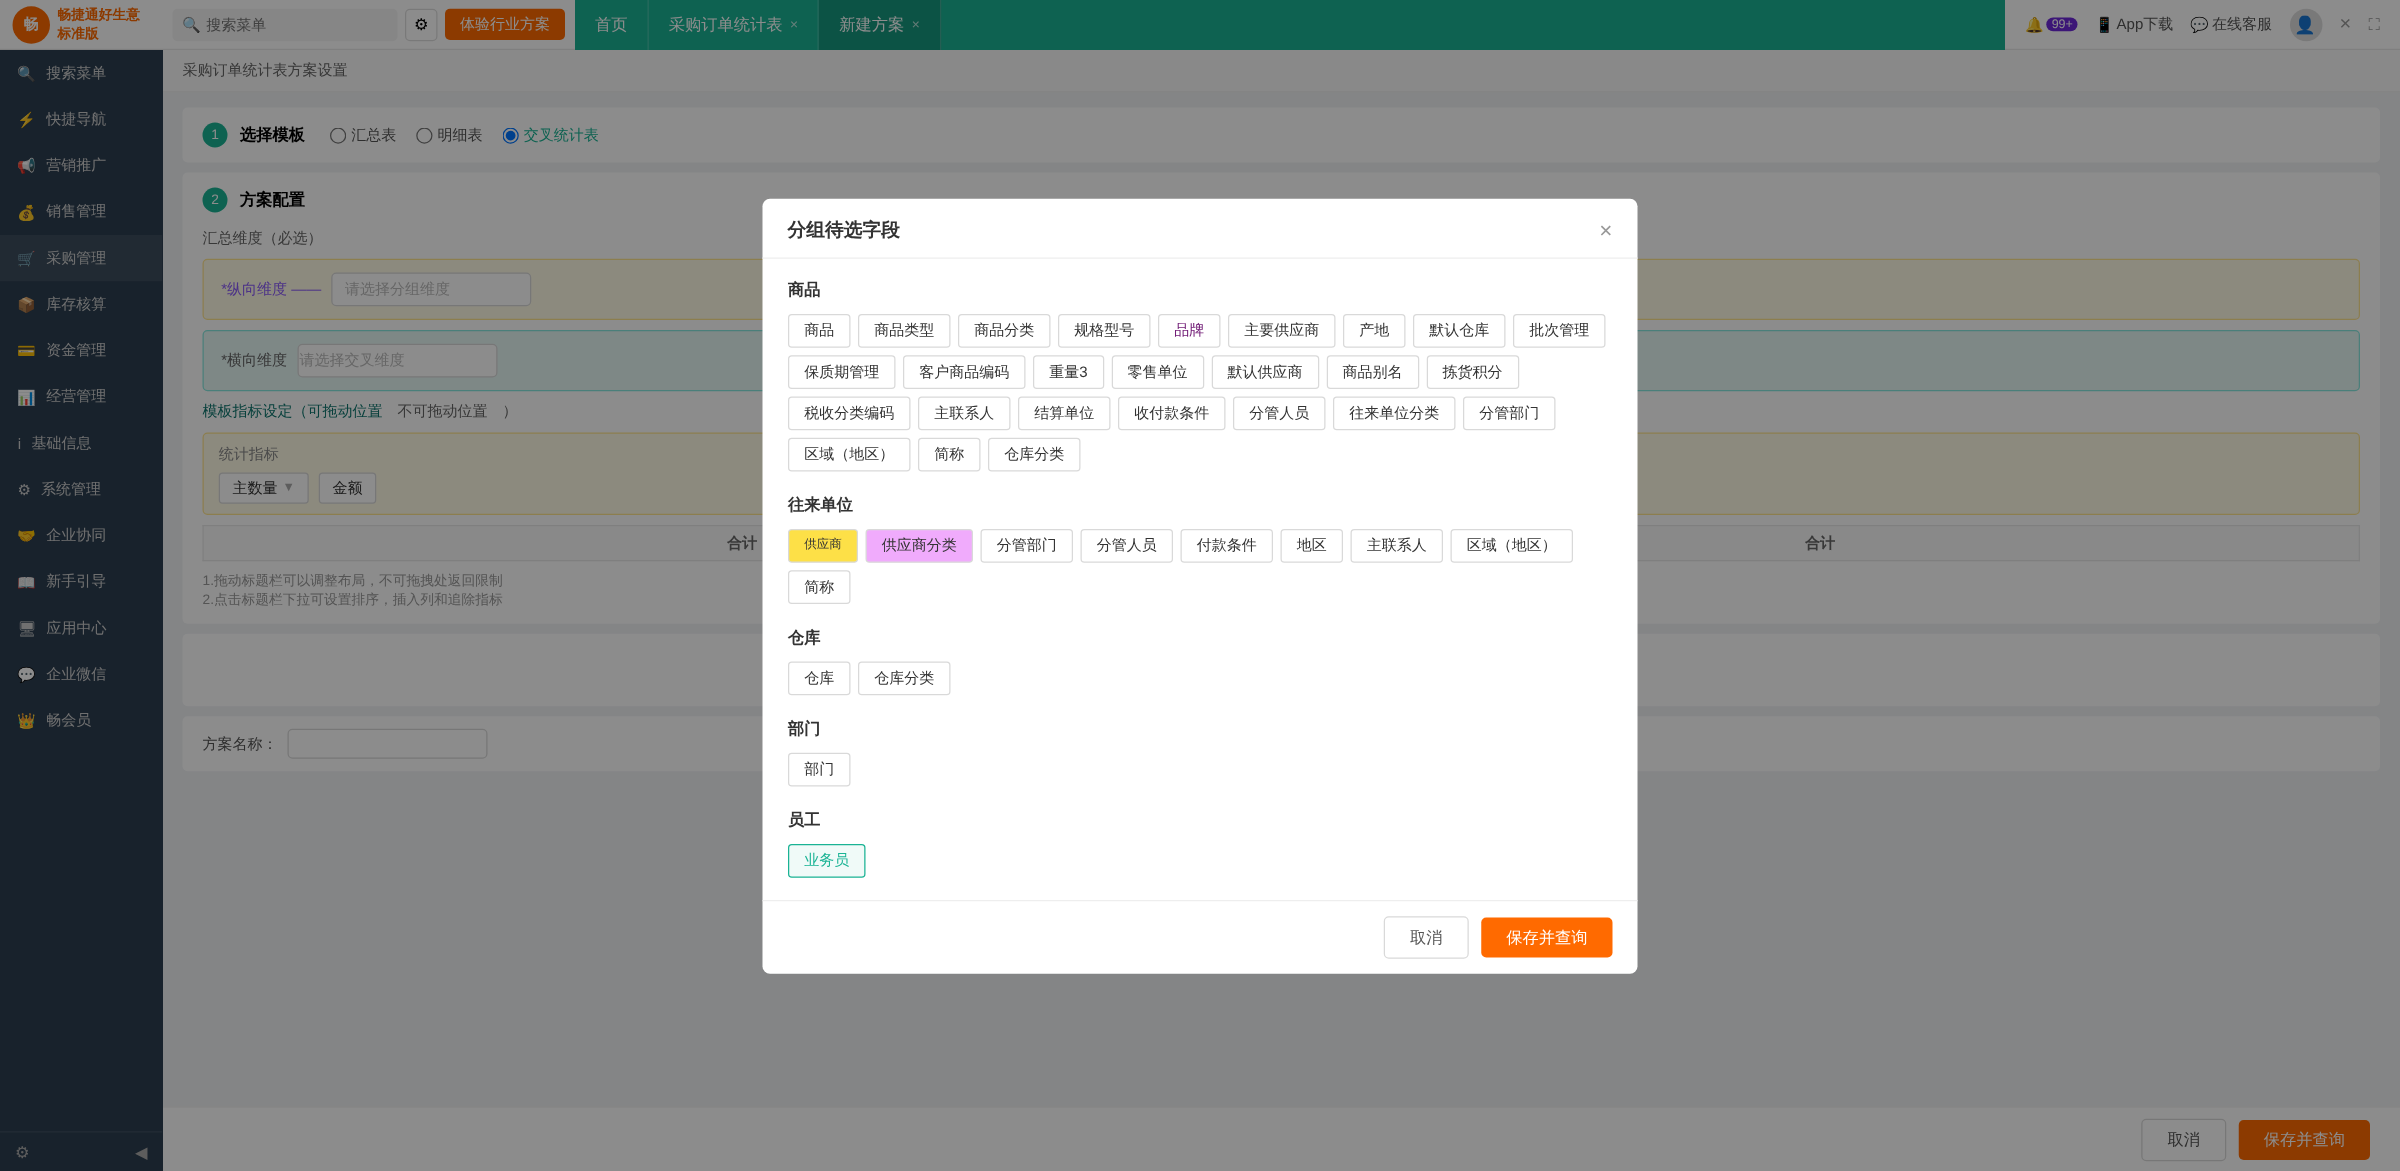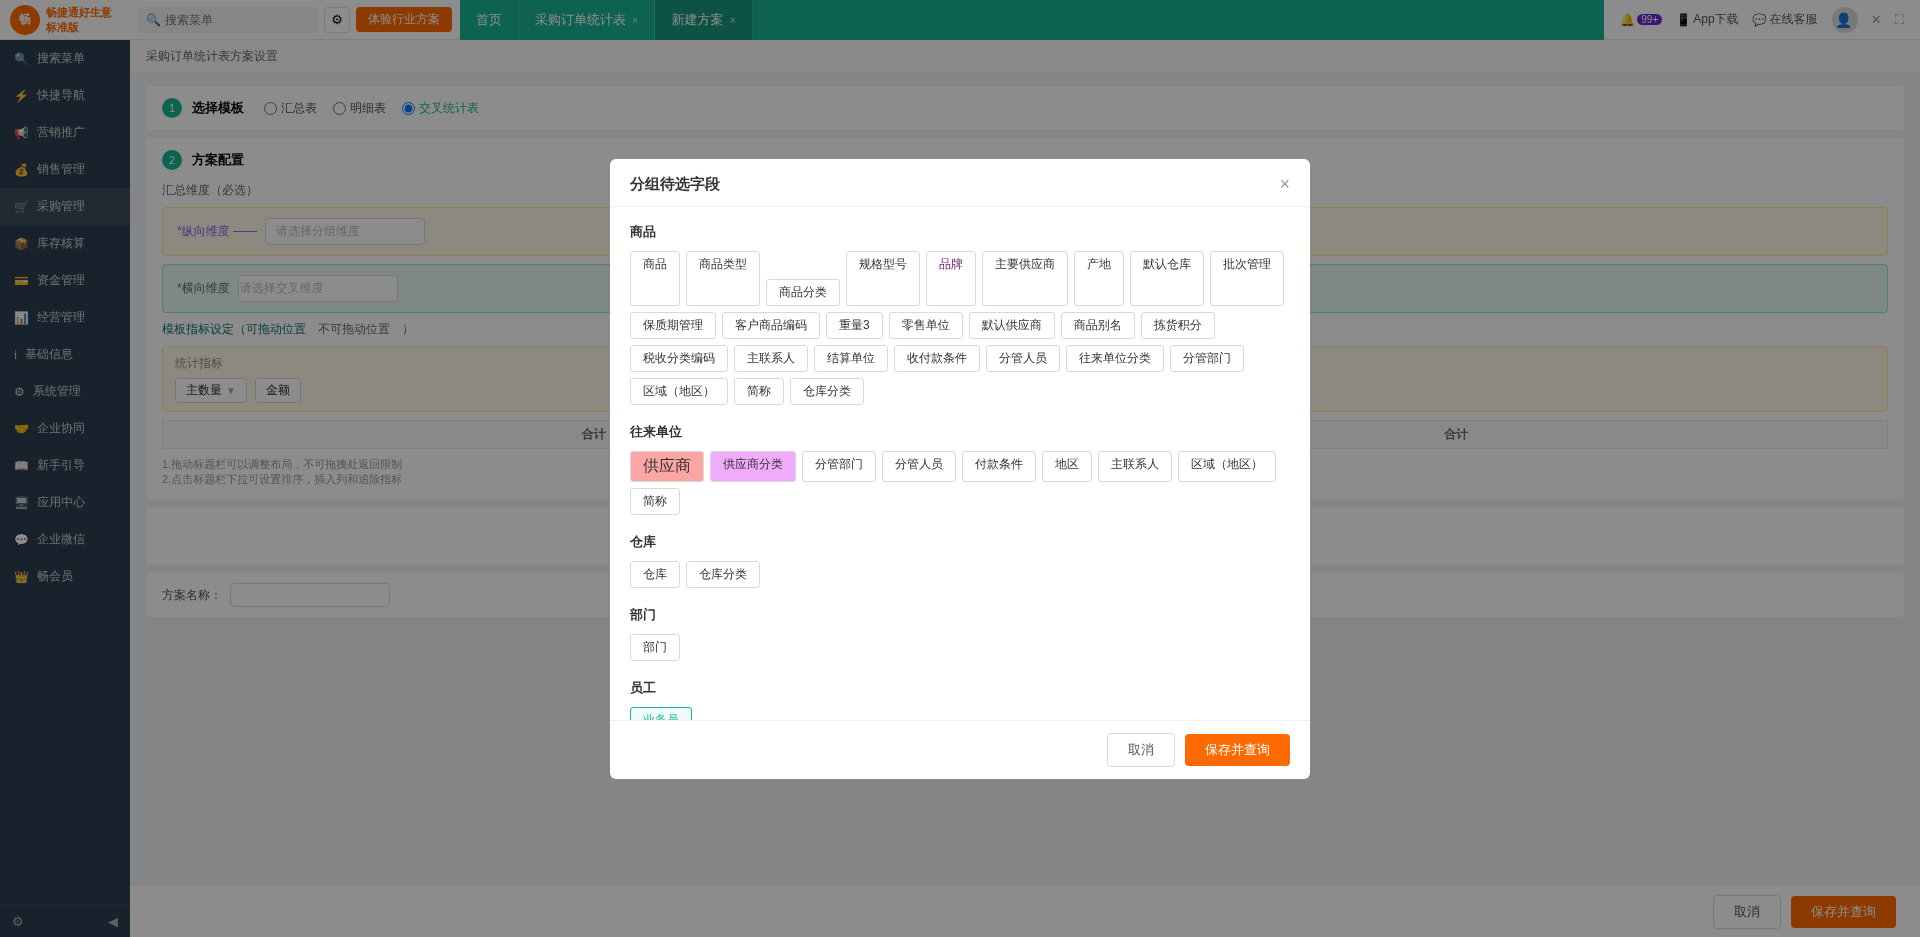"商品分类" span { margin-top: 28px -> none }
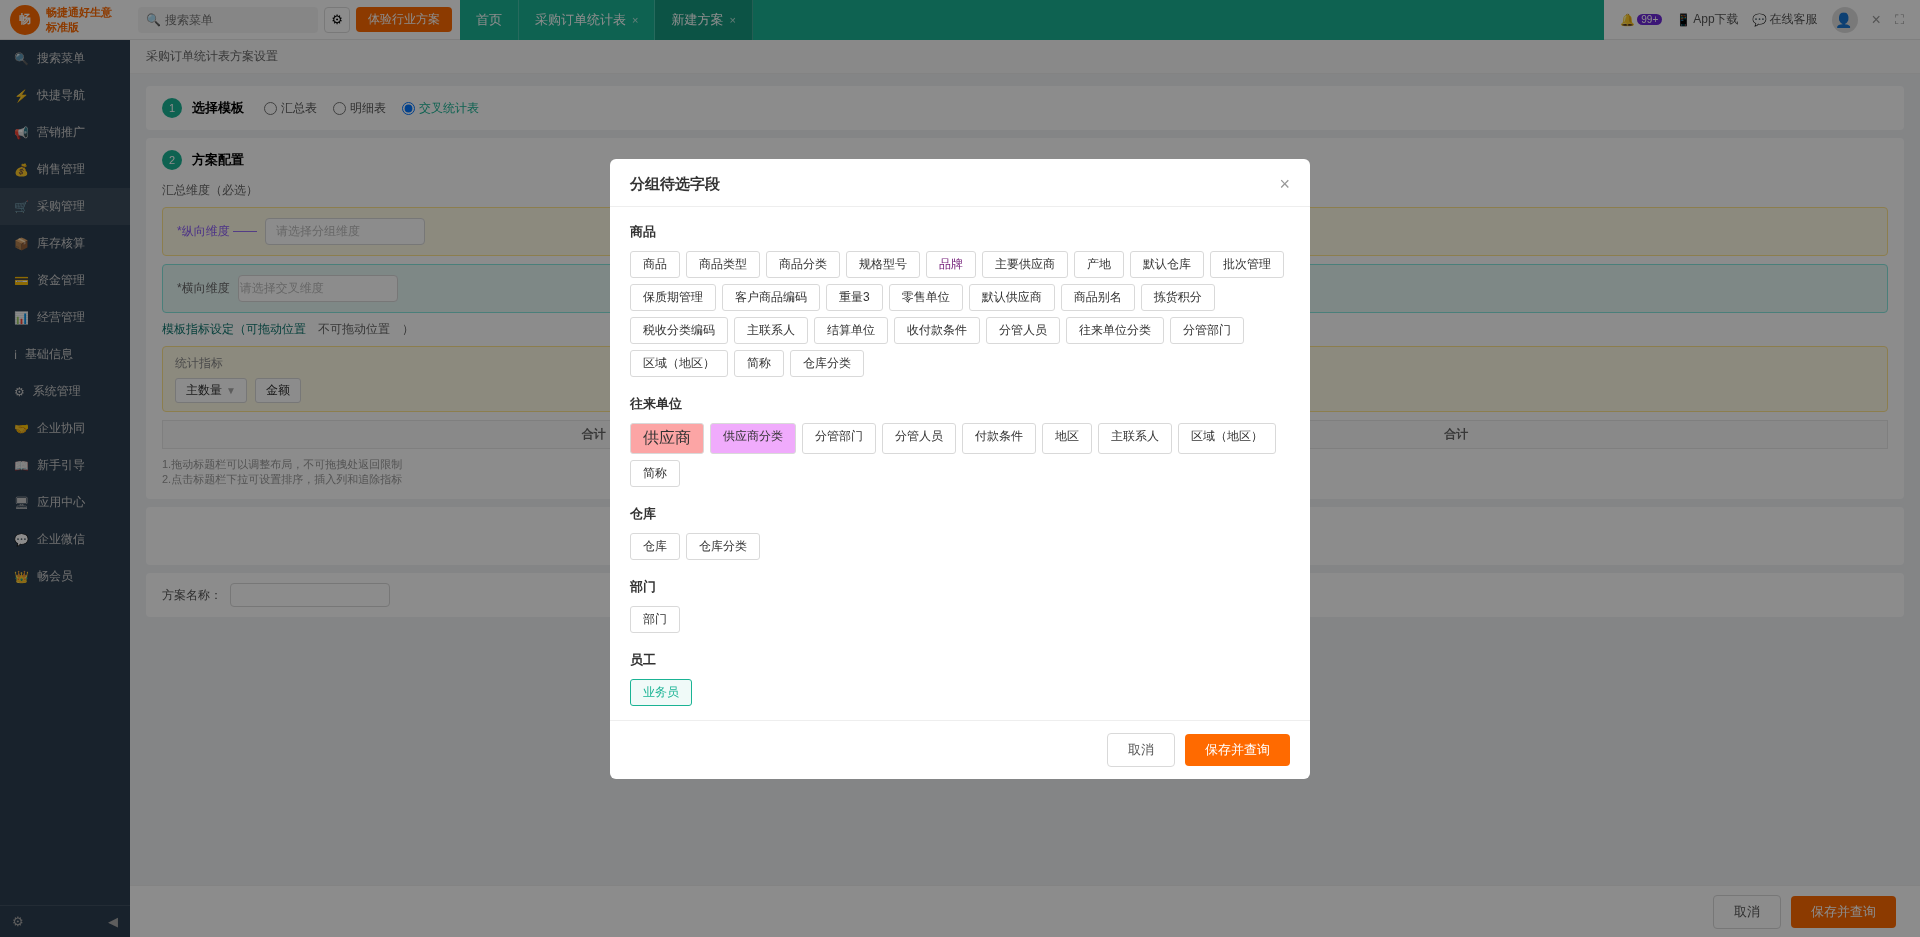"供应商" span { background: #fca5a5 -> #fde047; font-size: 16px -> 10px }
